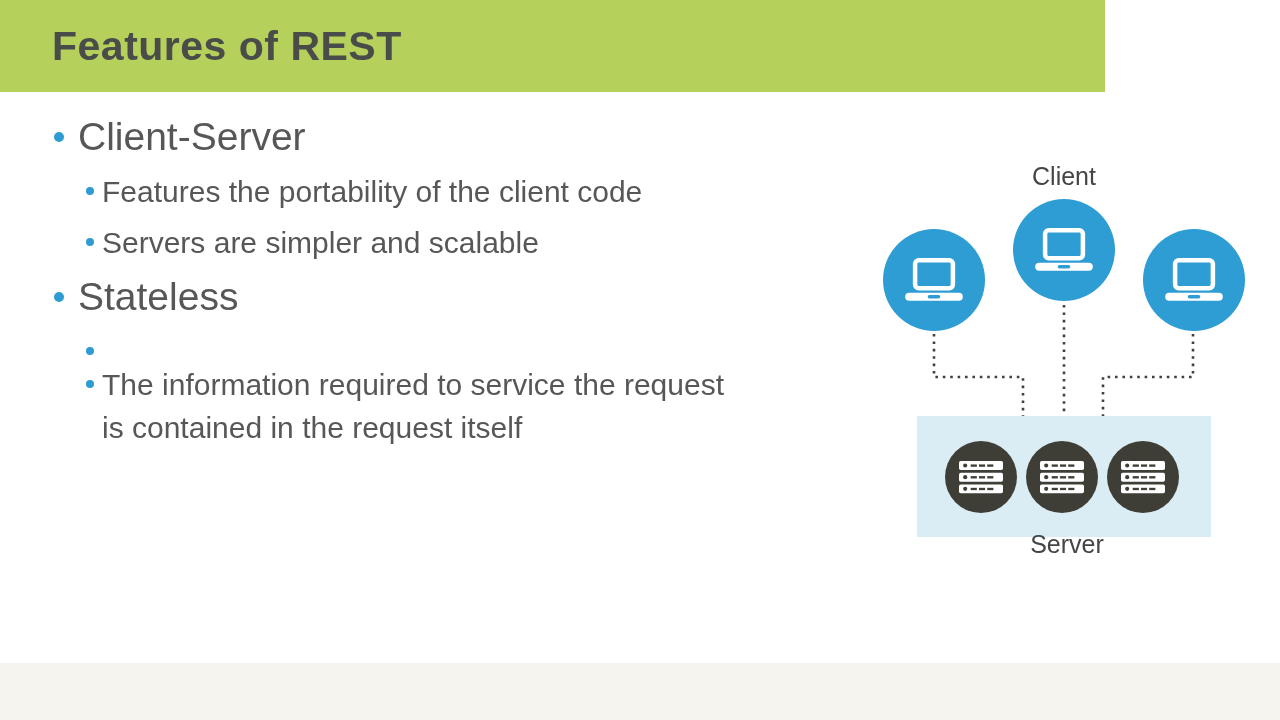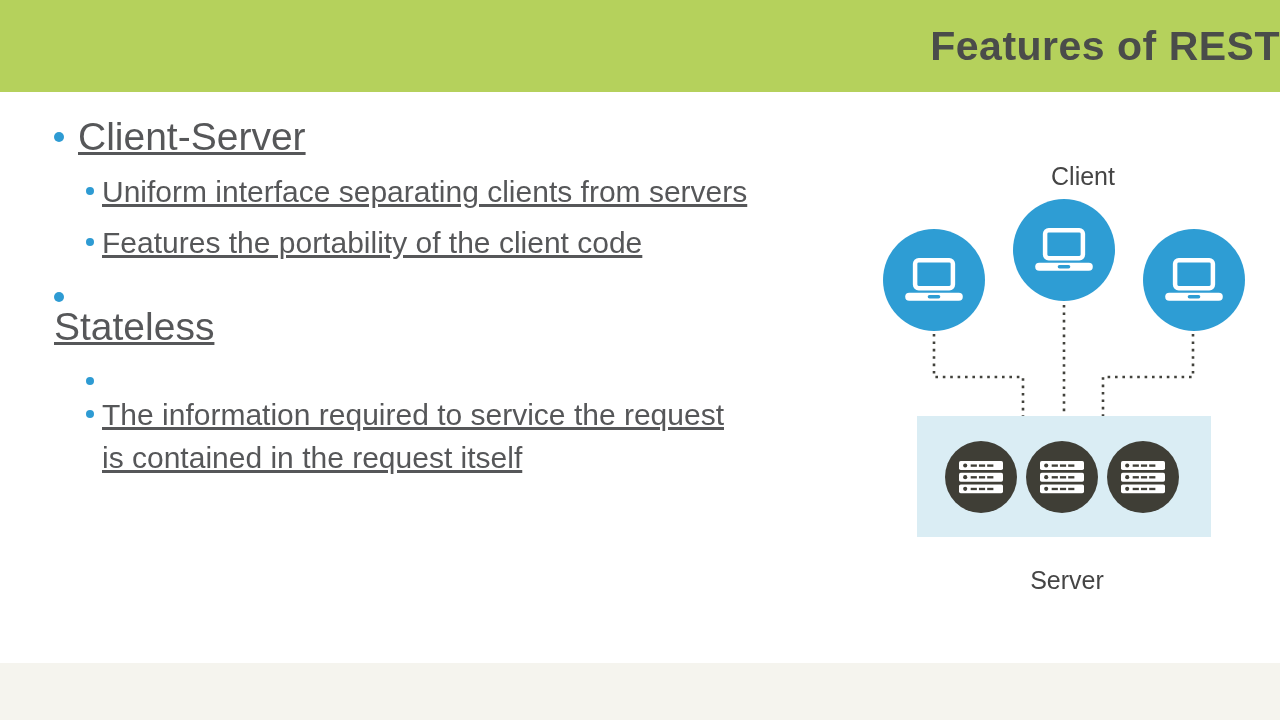"Features of REST" .header { justify-content: flex-end -> none; width: 1280px -> 1105px }
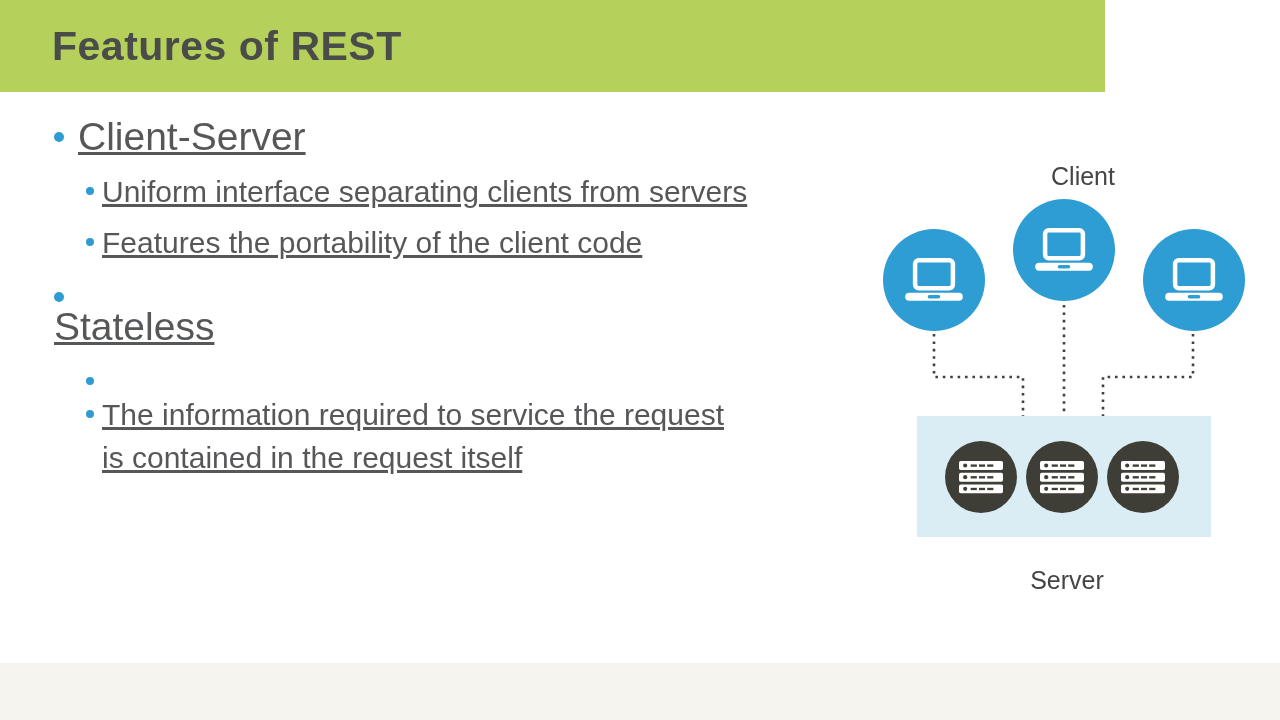"Client-Server" .item { text-decoration: underline -> none }
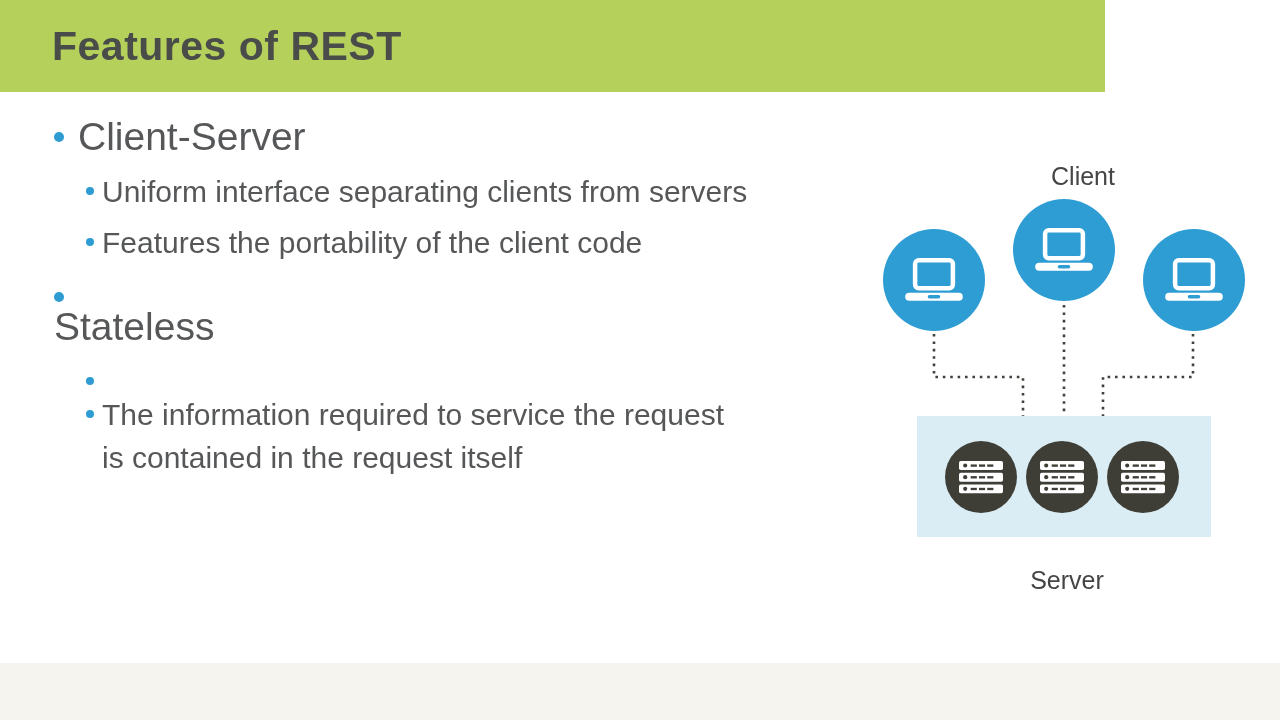"Uniform interface separating clients" div.item { html: <div> <span></span> <span>Uniform interface separating clients from servers</span> </div> -> none }
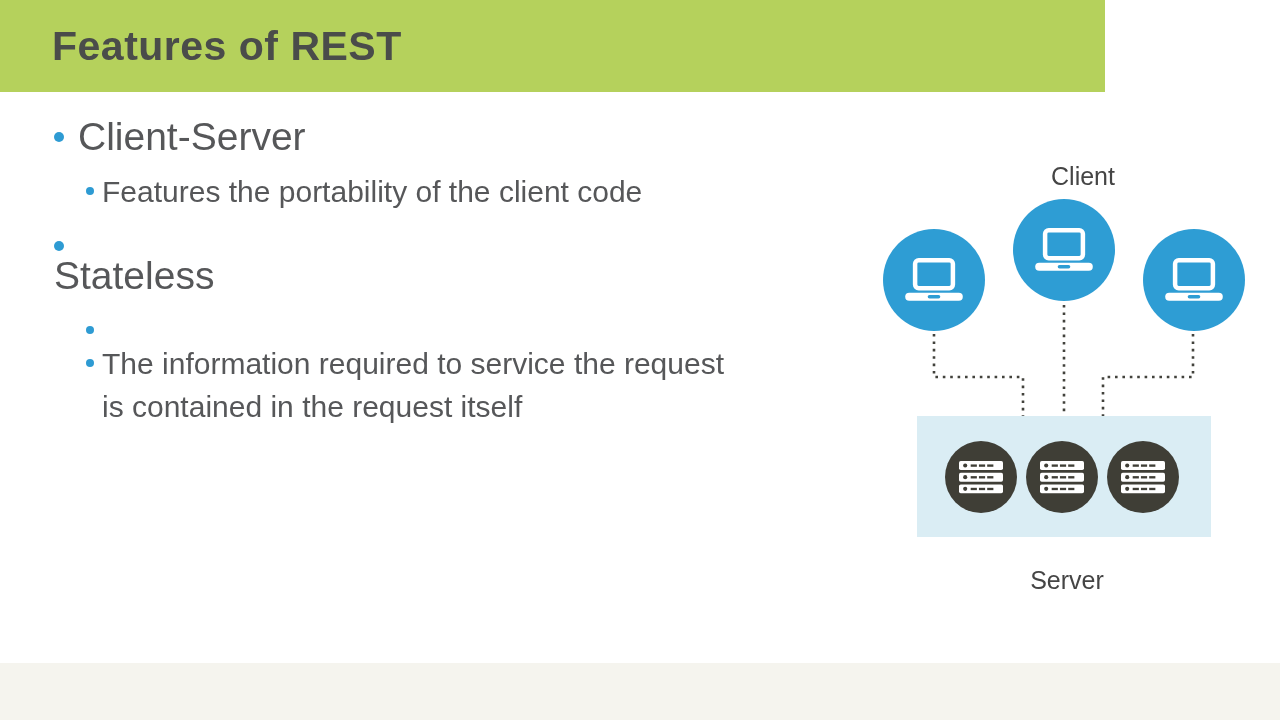"Client" .client-label { margin-left: 19px -> none }
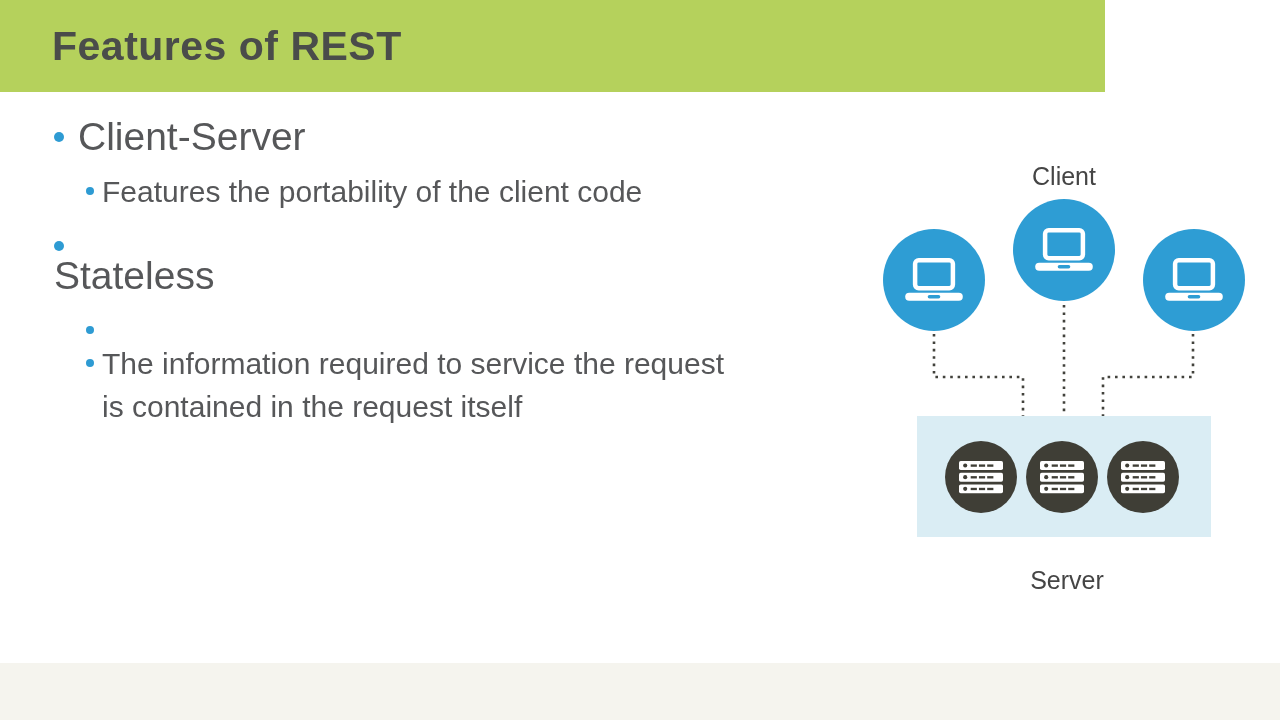"Servers are simpler and scalable" div.item { html: none -> <div> <span></span> <span>Servers are simpler and scalable</span> </div> }
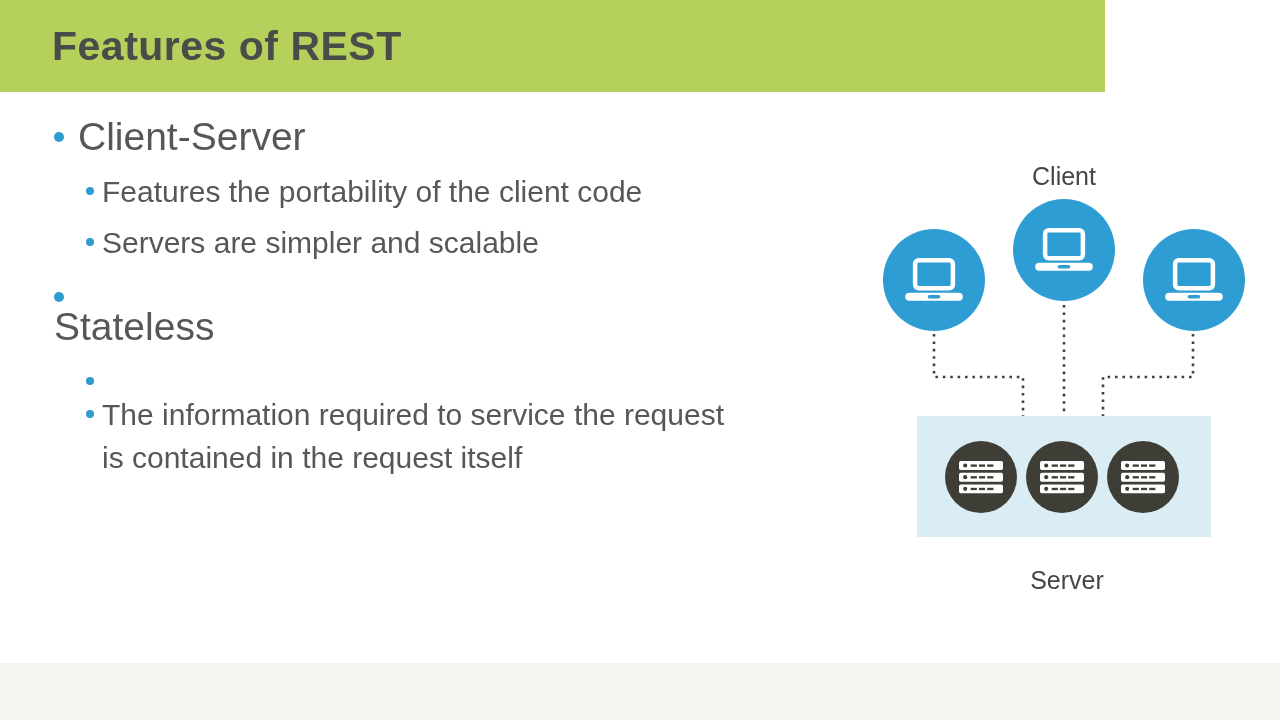"Stateless" .gap-top { flex-direction: column -> none }
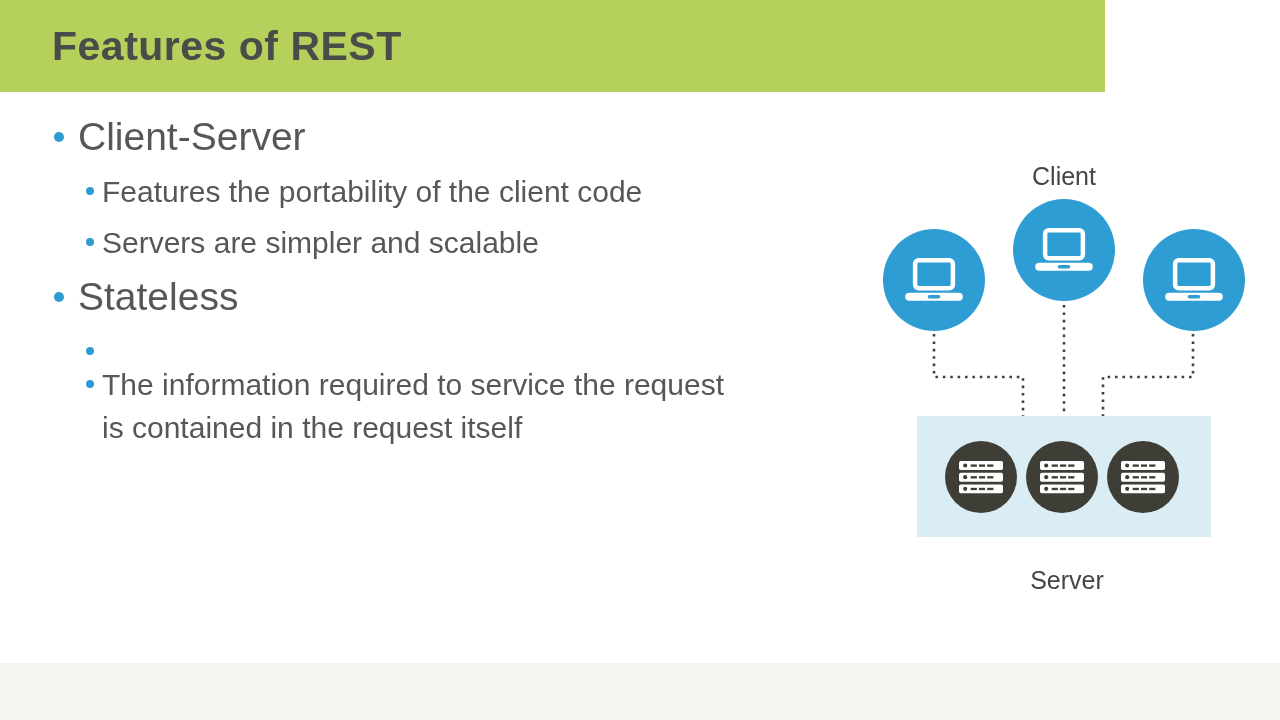"Server" .server-label { top: 416px -> 380px }
